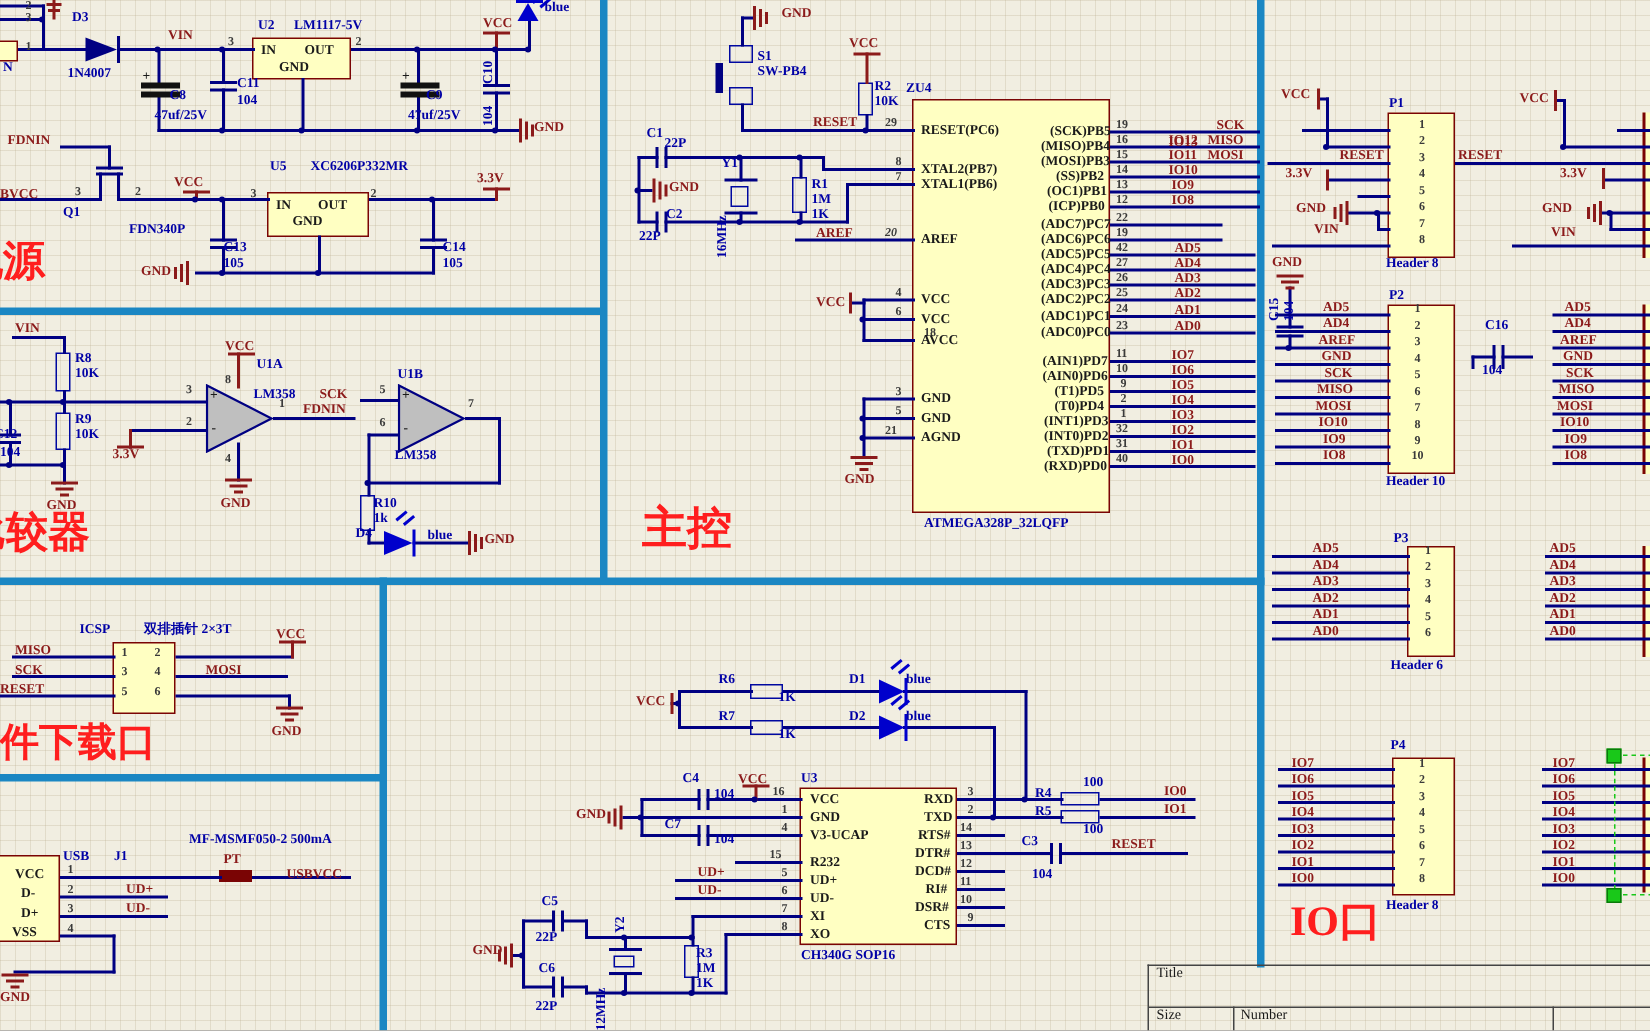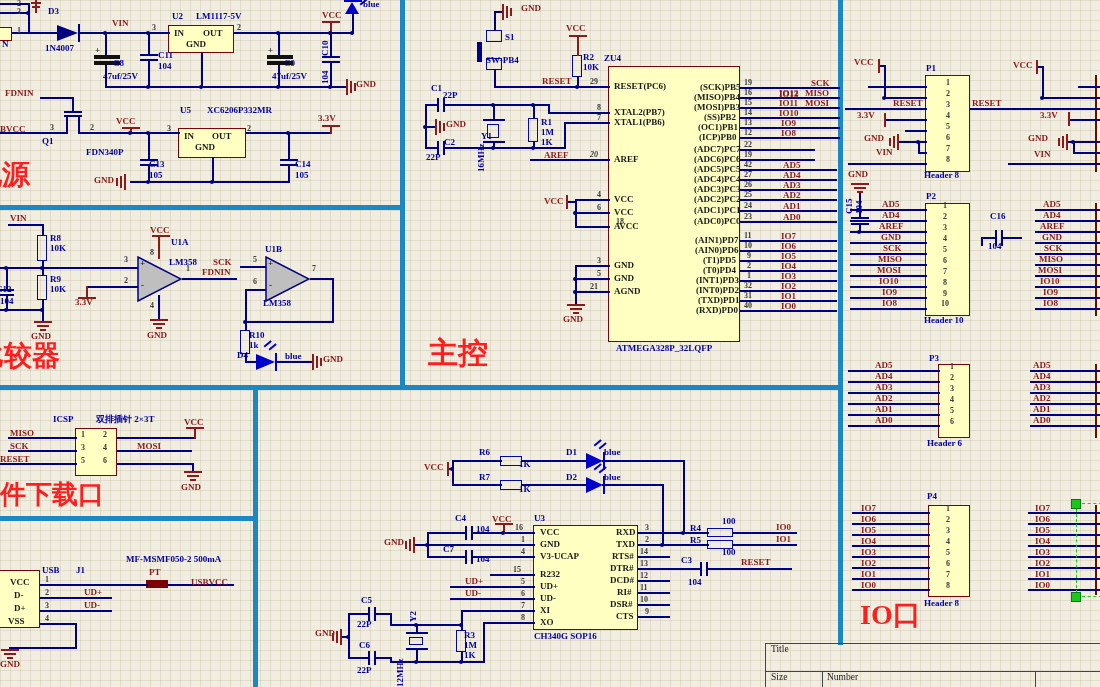"SW-PB4" div.lbl { left: 486px -> 505px; margin-top: 13px -> none }
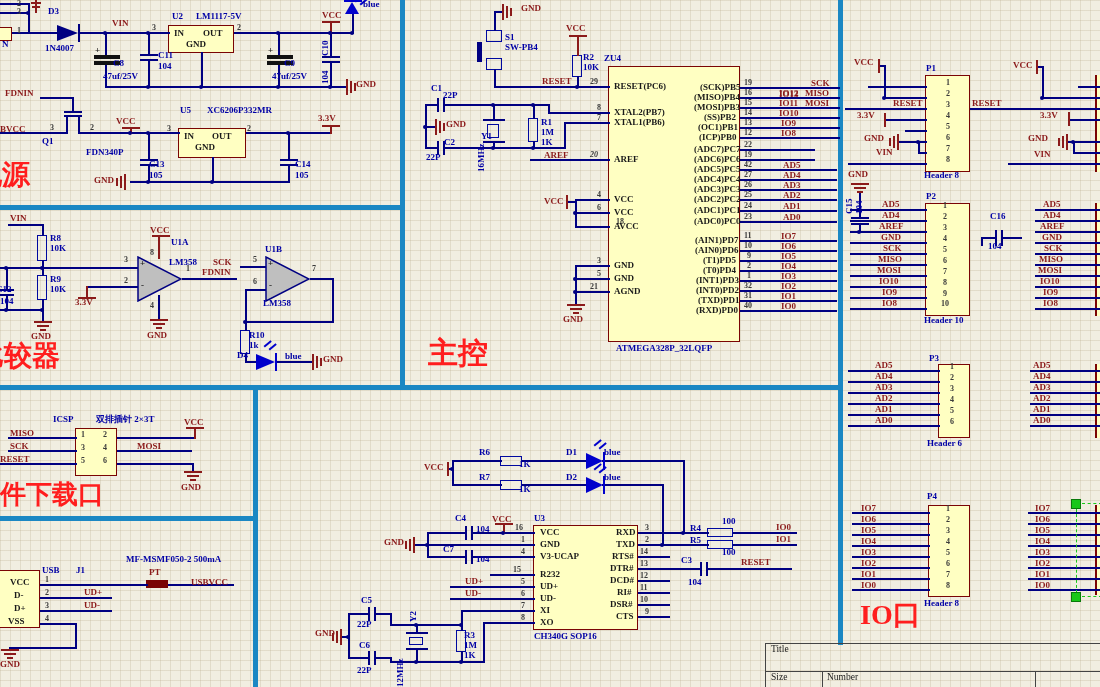"Y1" div.lbl { margin-top: 28px -> none }
